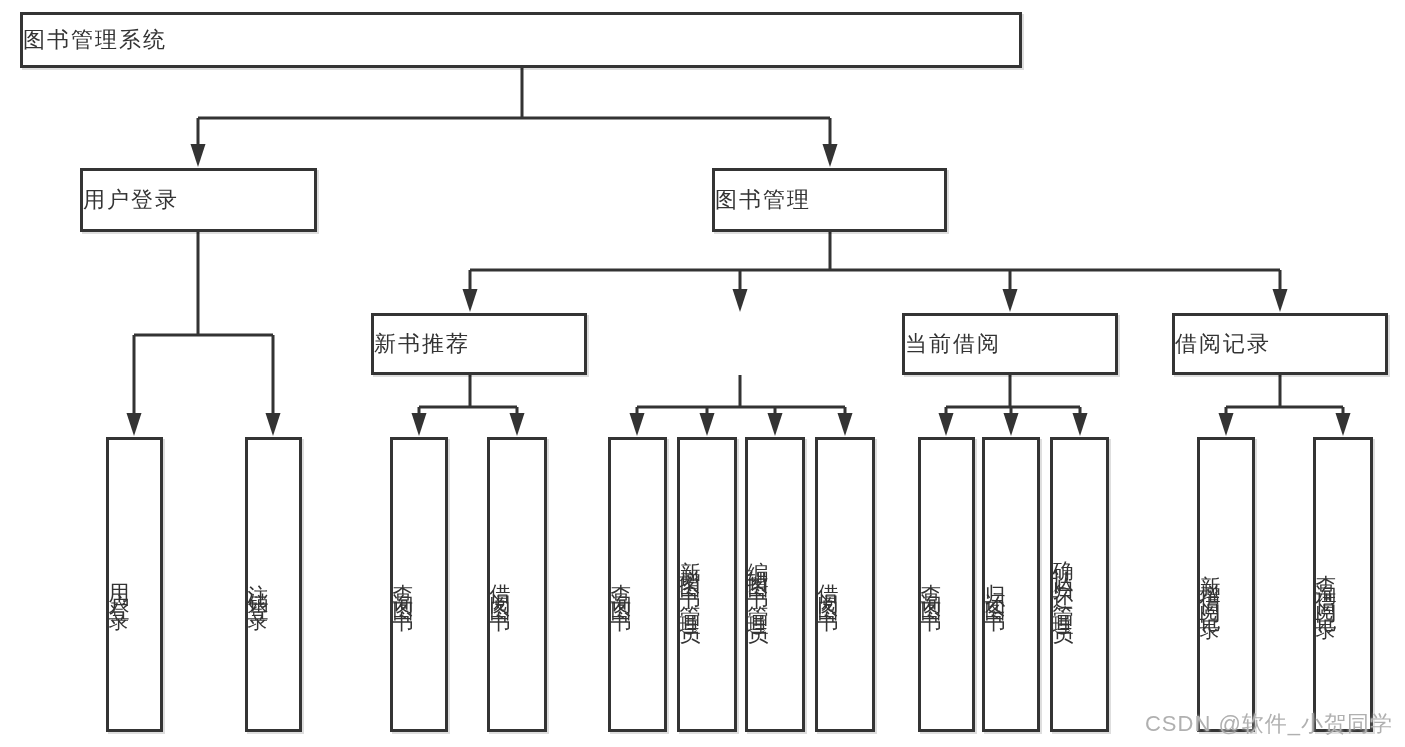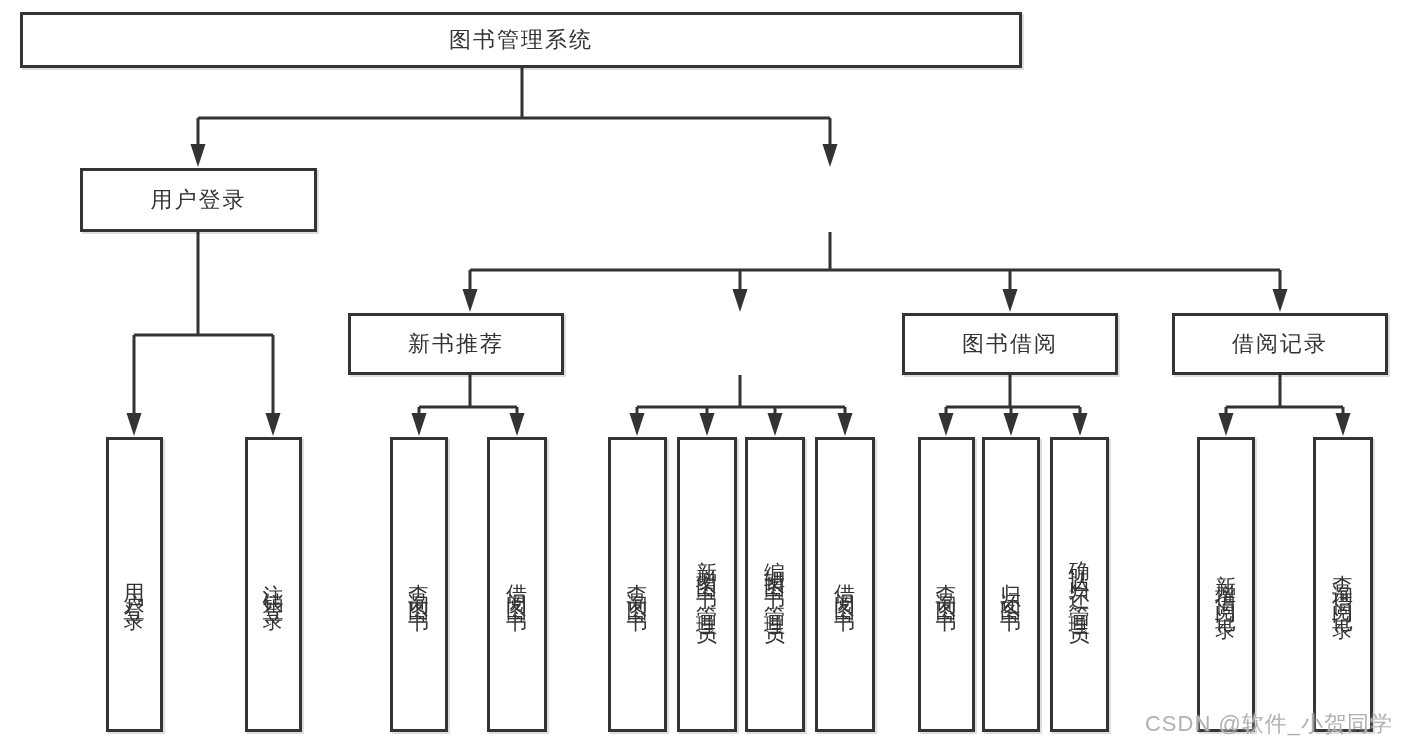"图书管理系统" .box { justify-content: center -> none }
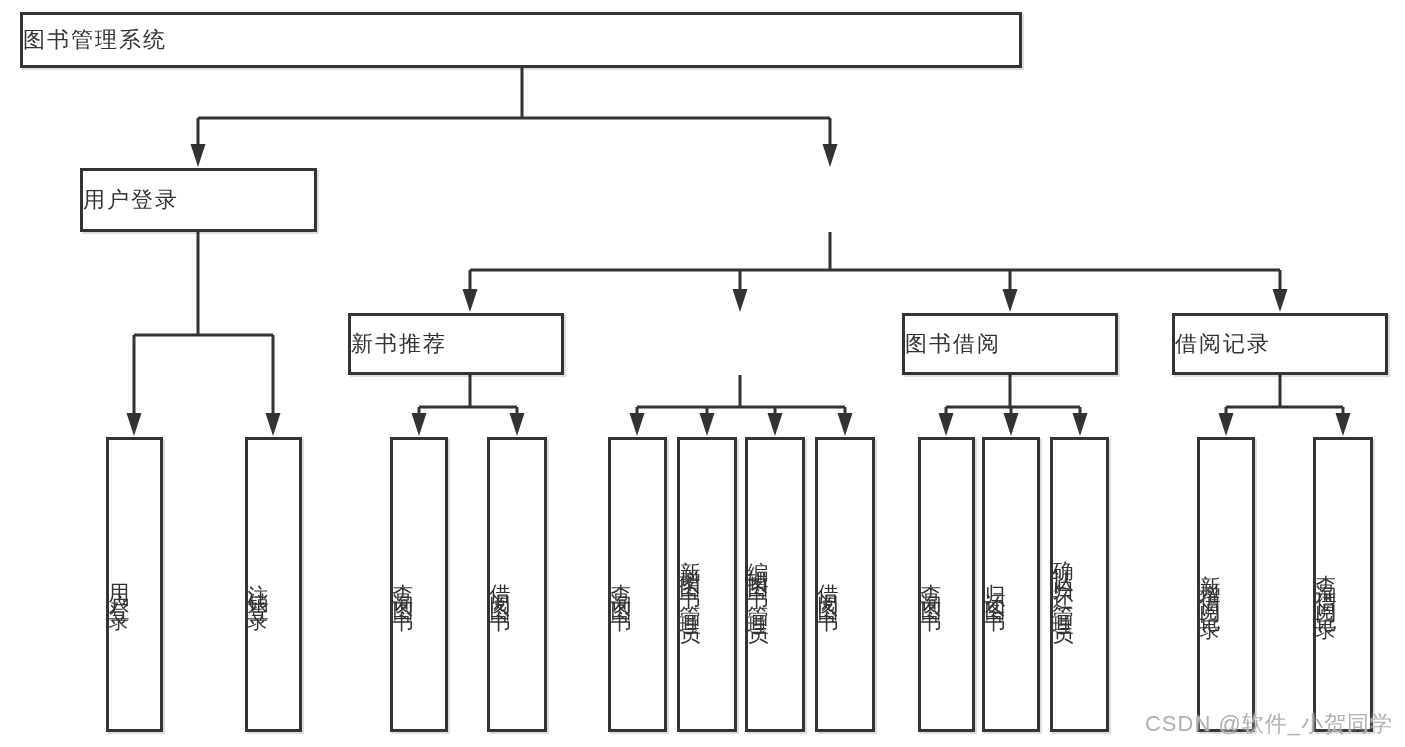"图书管理" div.box { html: none -> <div> <span>图书管理</span> </div> }
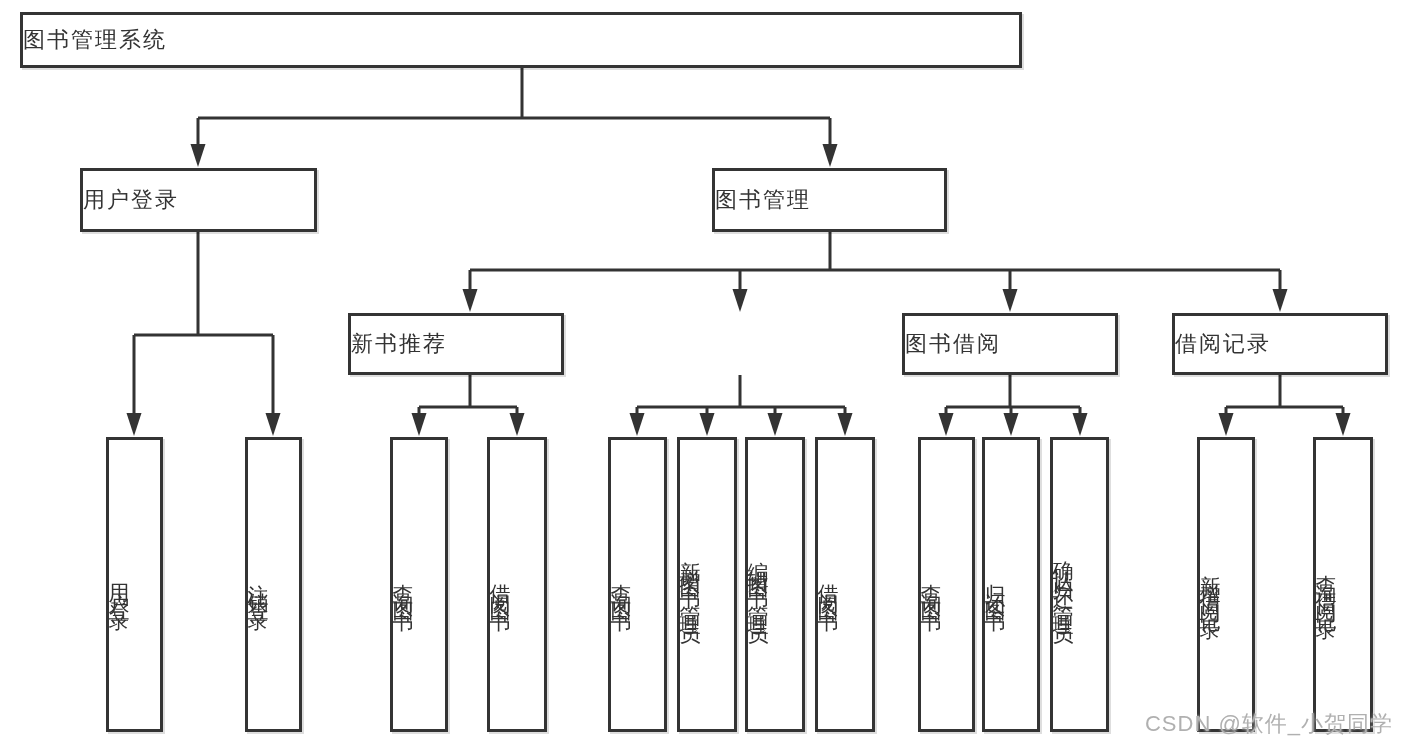"新书推荐" .n-nbr { left: 348px -> 371px }
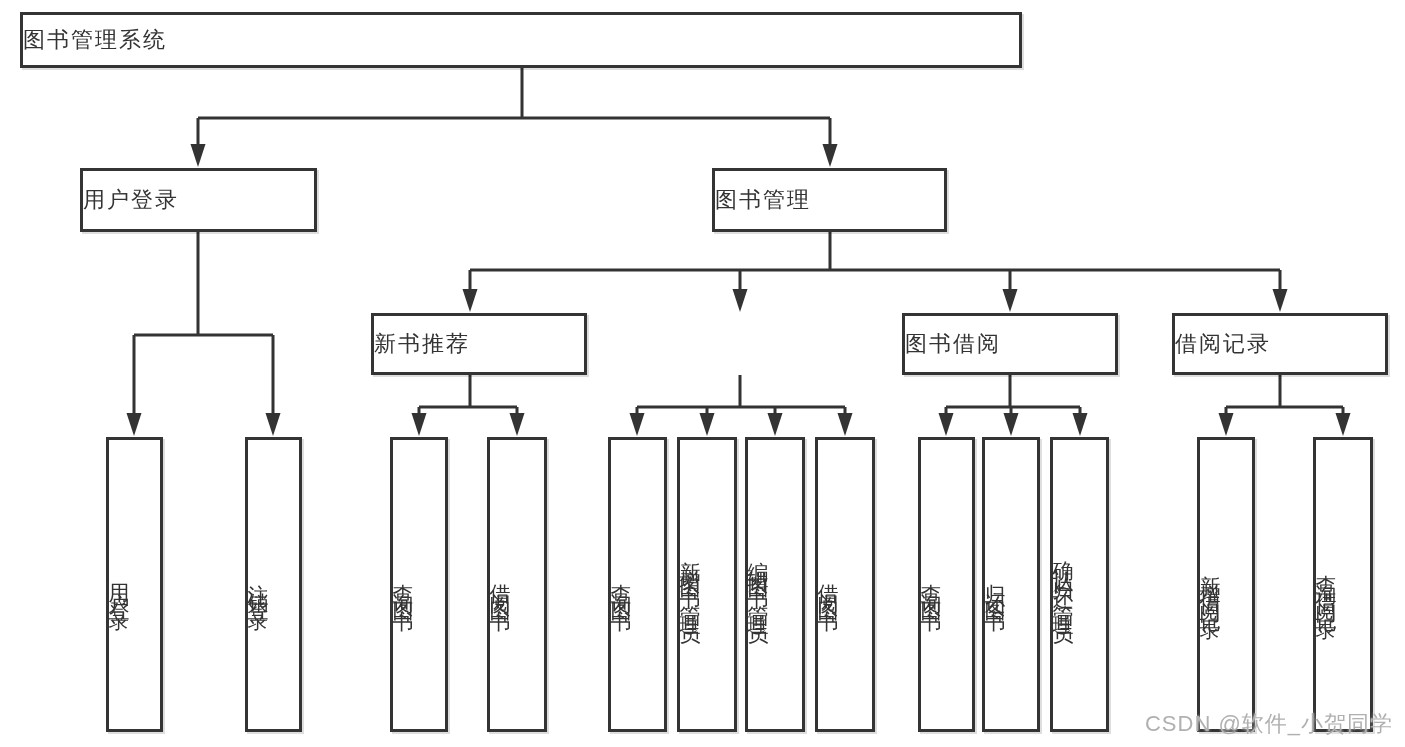"图书借阅" span.lbl { text: 图书 -> 当前 }
